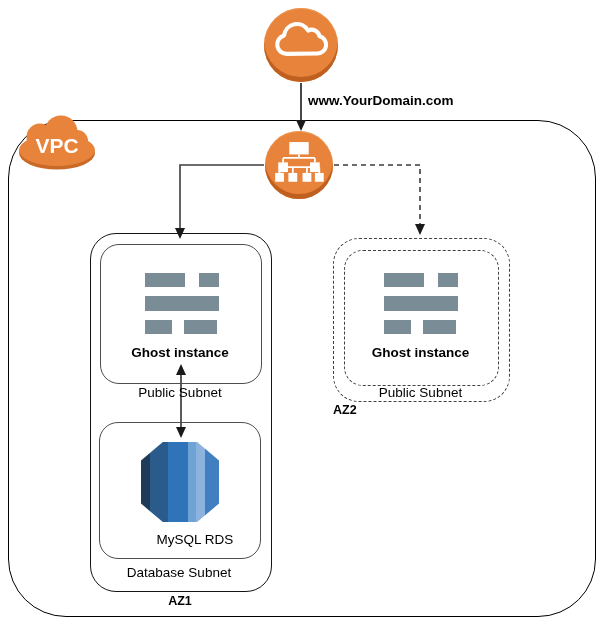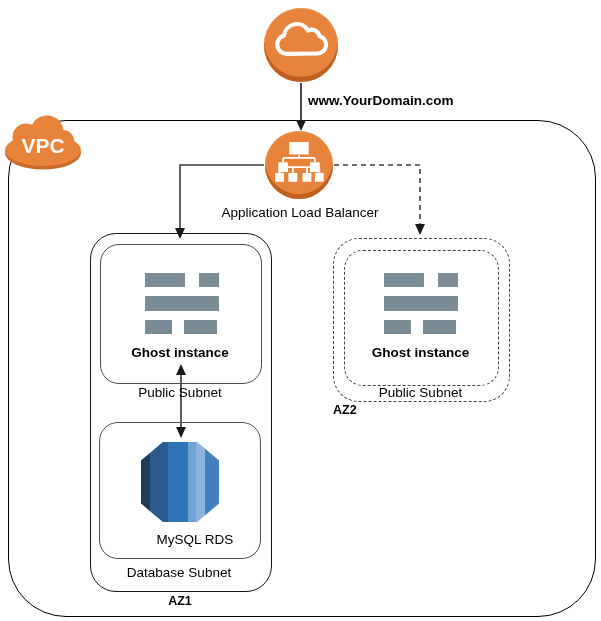"VPC" .vpc-cloud { left: 3px -> 17px }
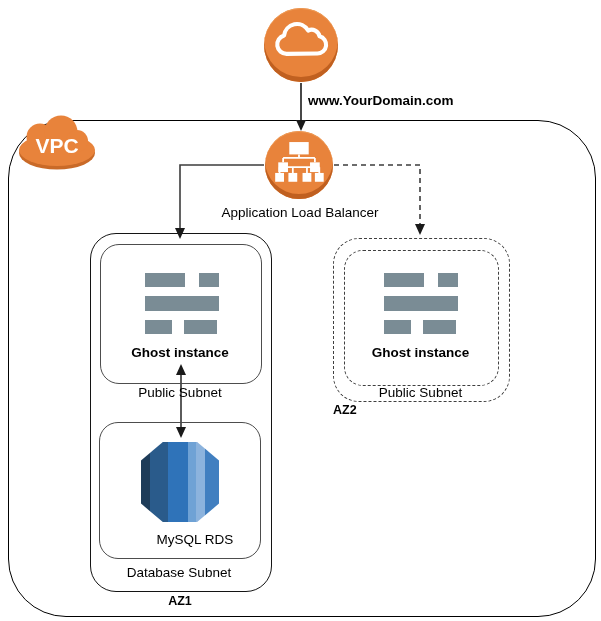"Application Load Balancer" div.lbl { html: <div>Application Load Balancer</div> -> none }
